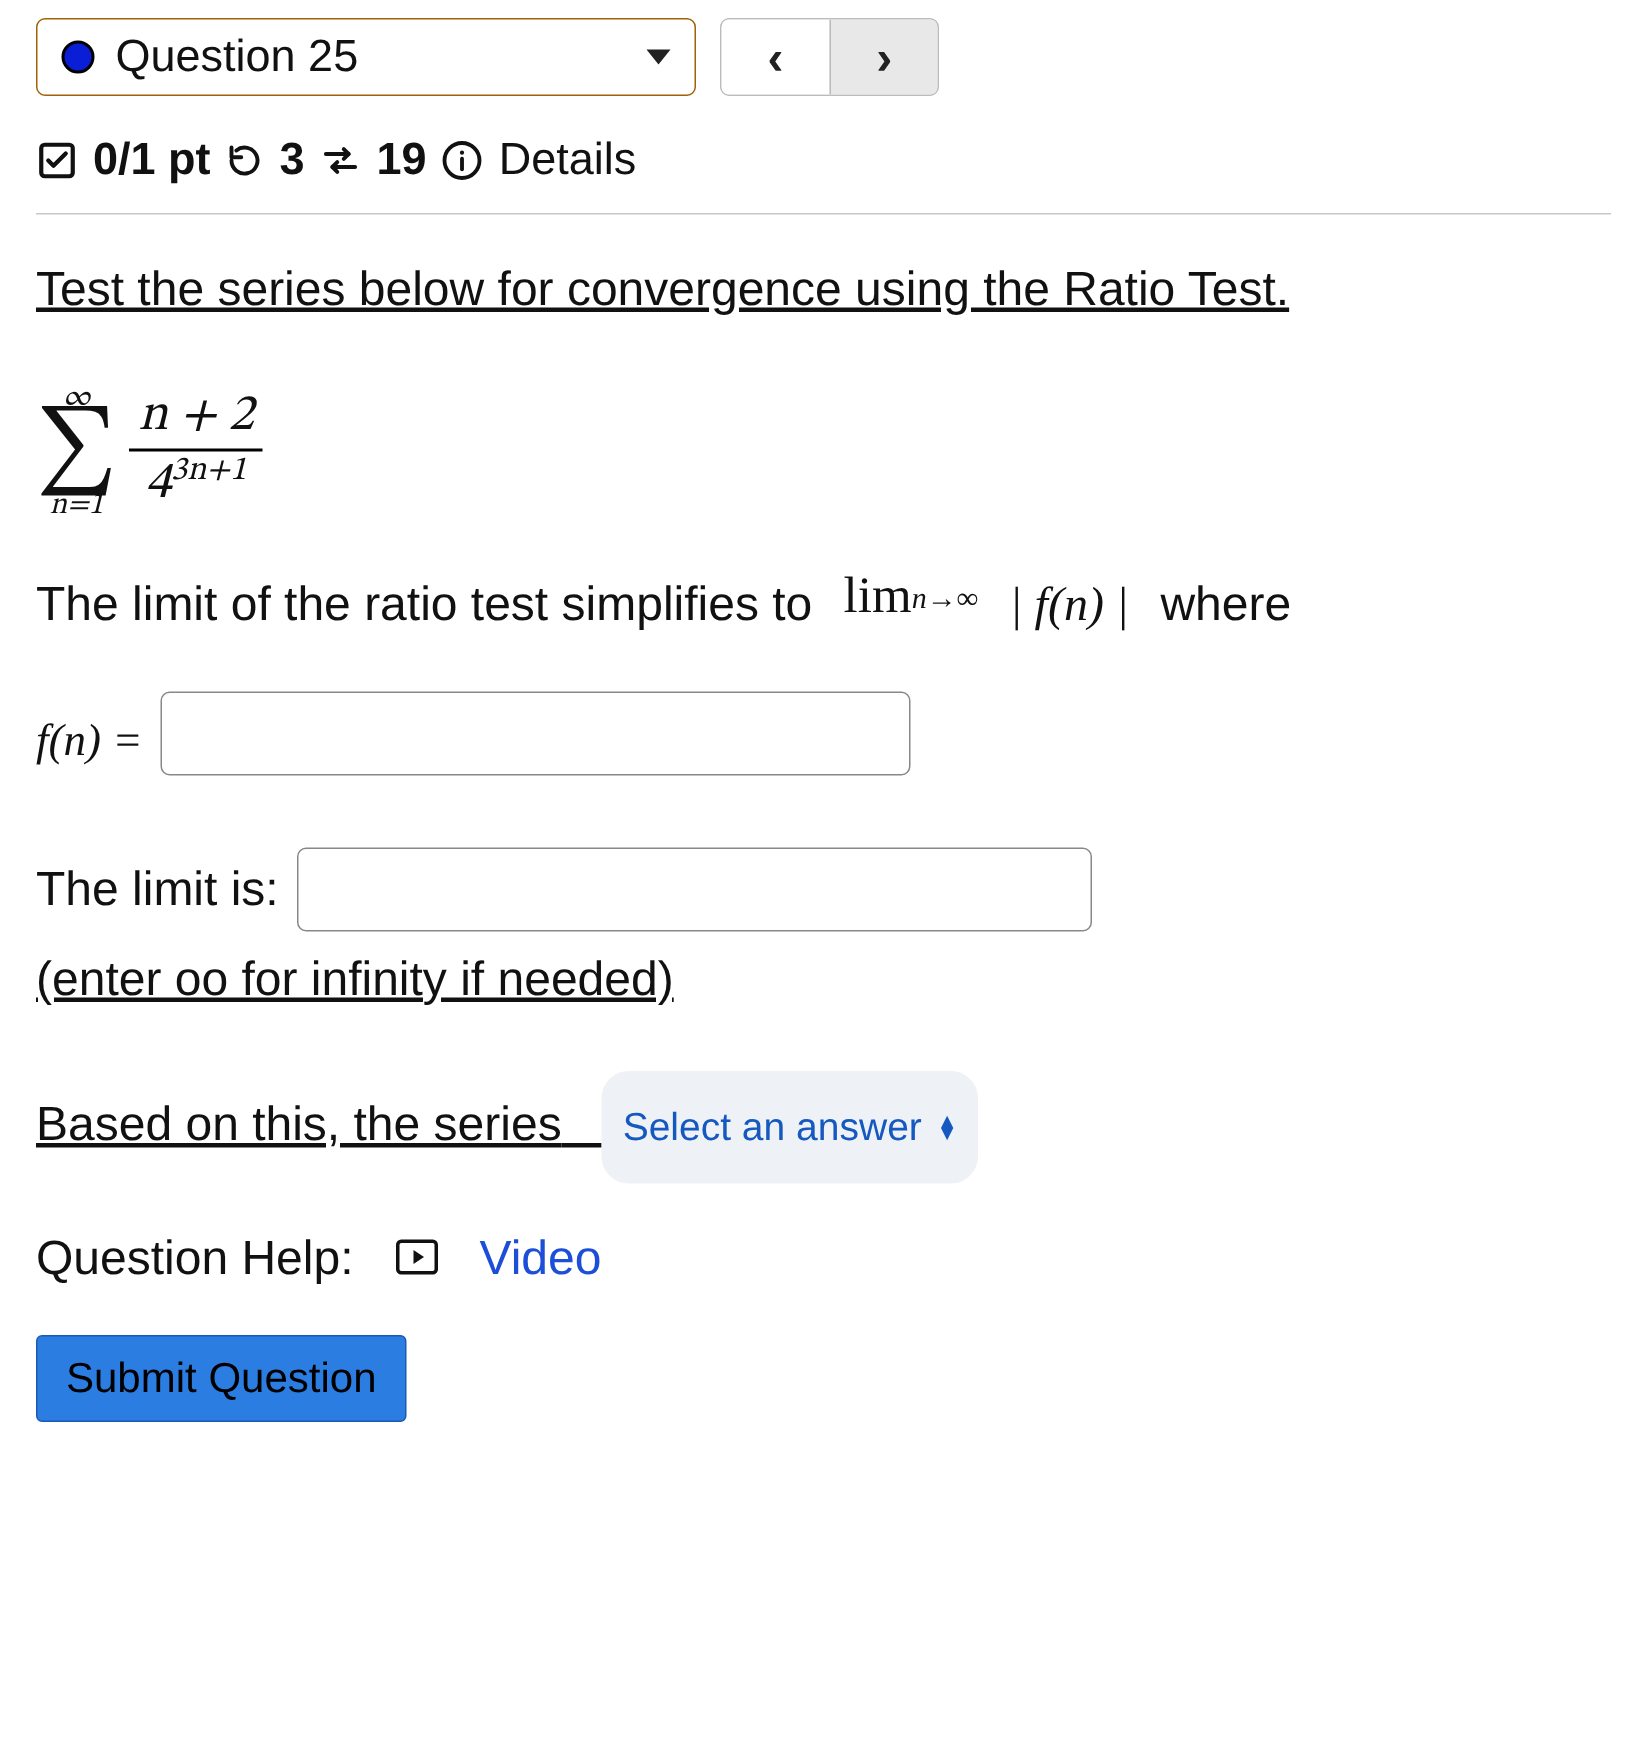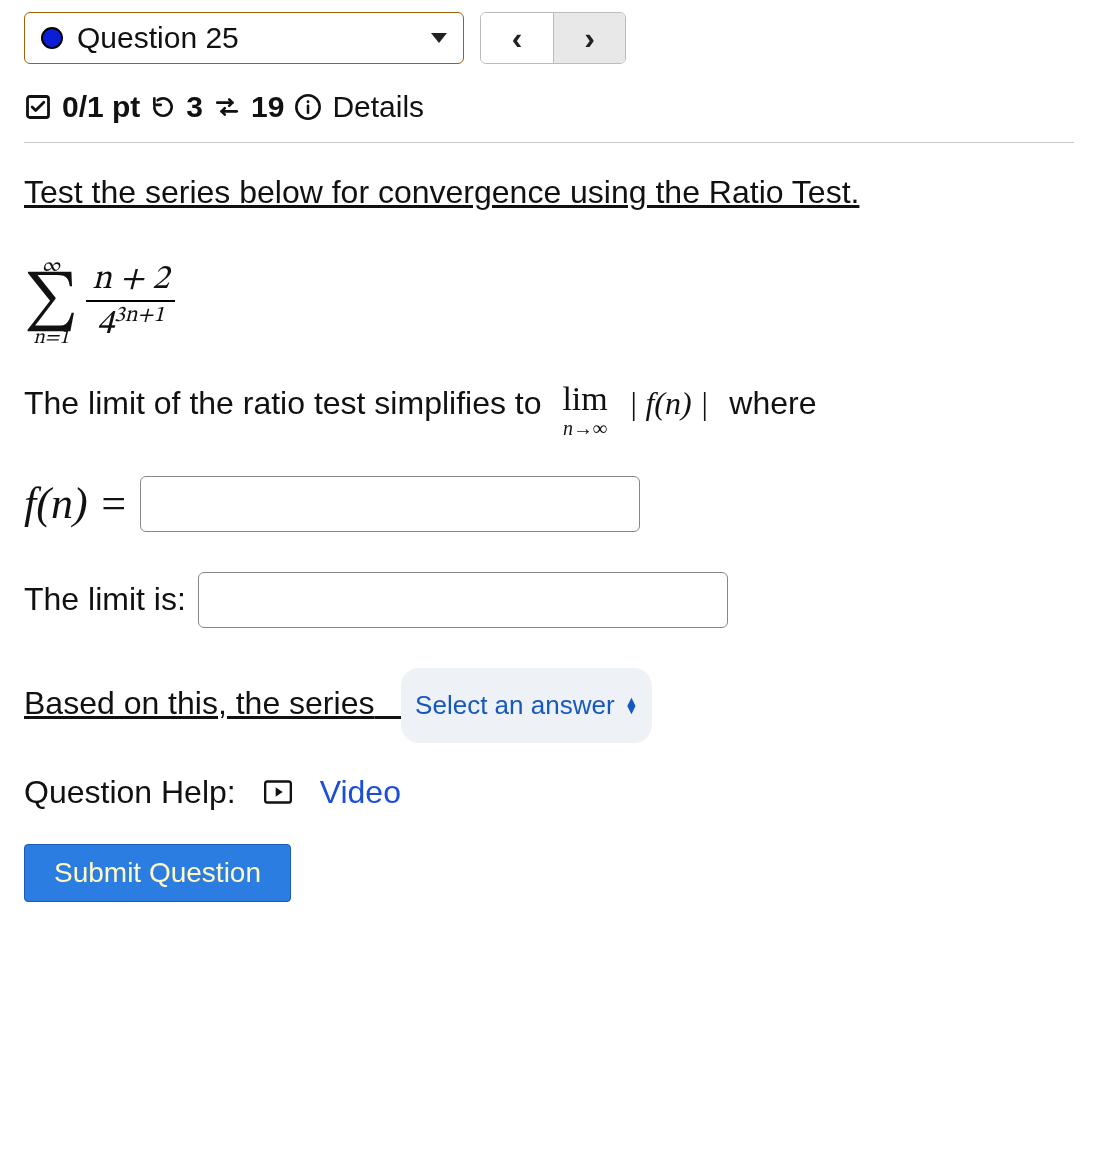"lim" .lim-col { flex-direction: column -> row }
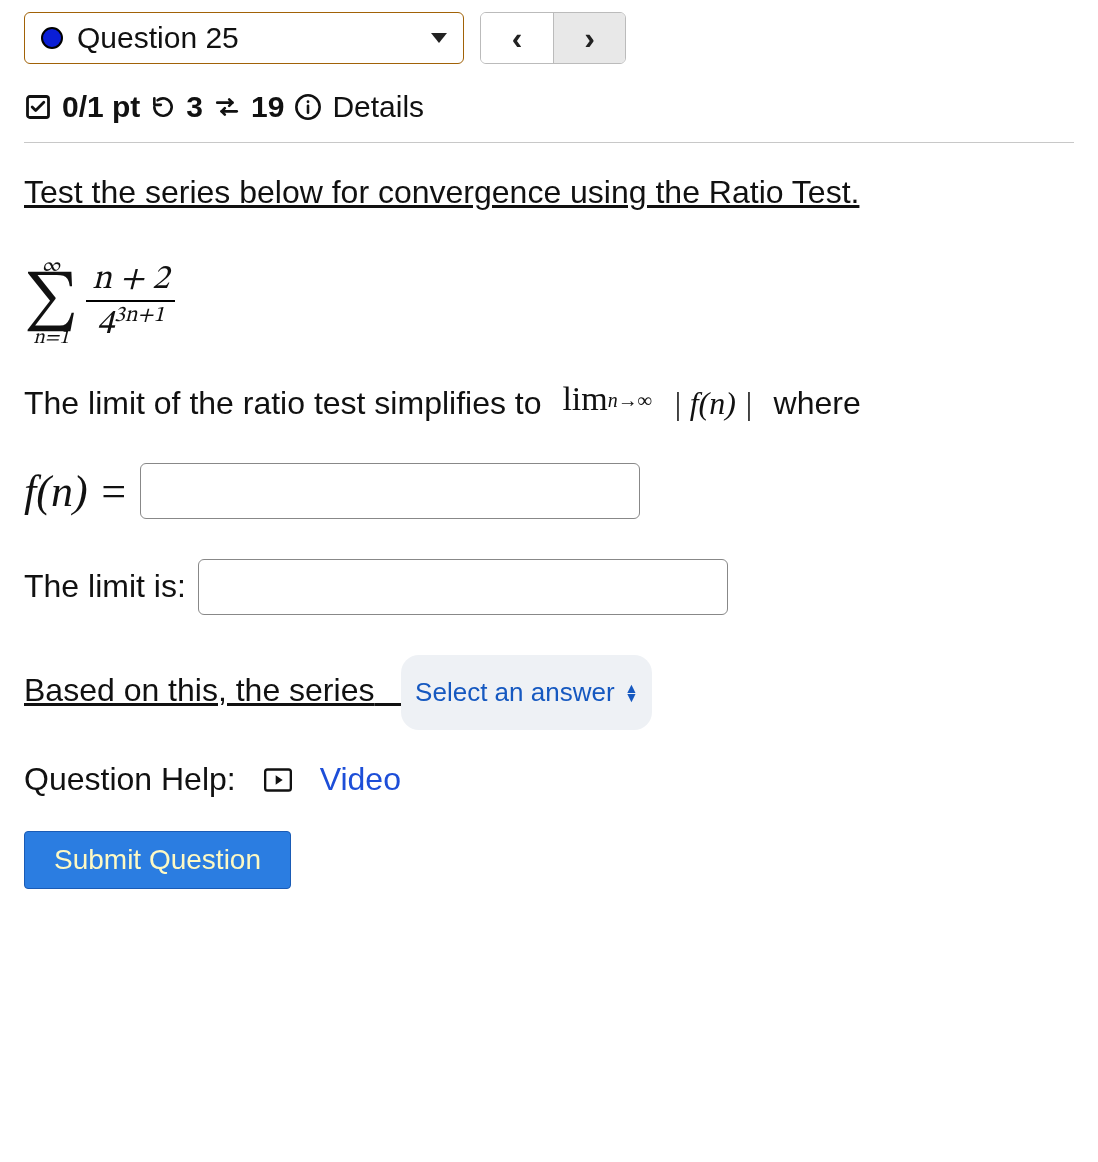"f(n) =" span.italic { font-size: 44px -> 30px; margin-top: none -> 11px }
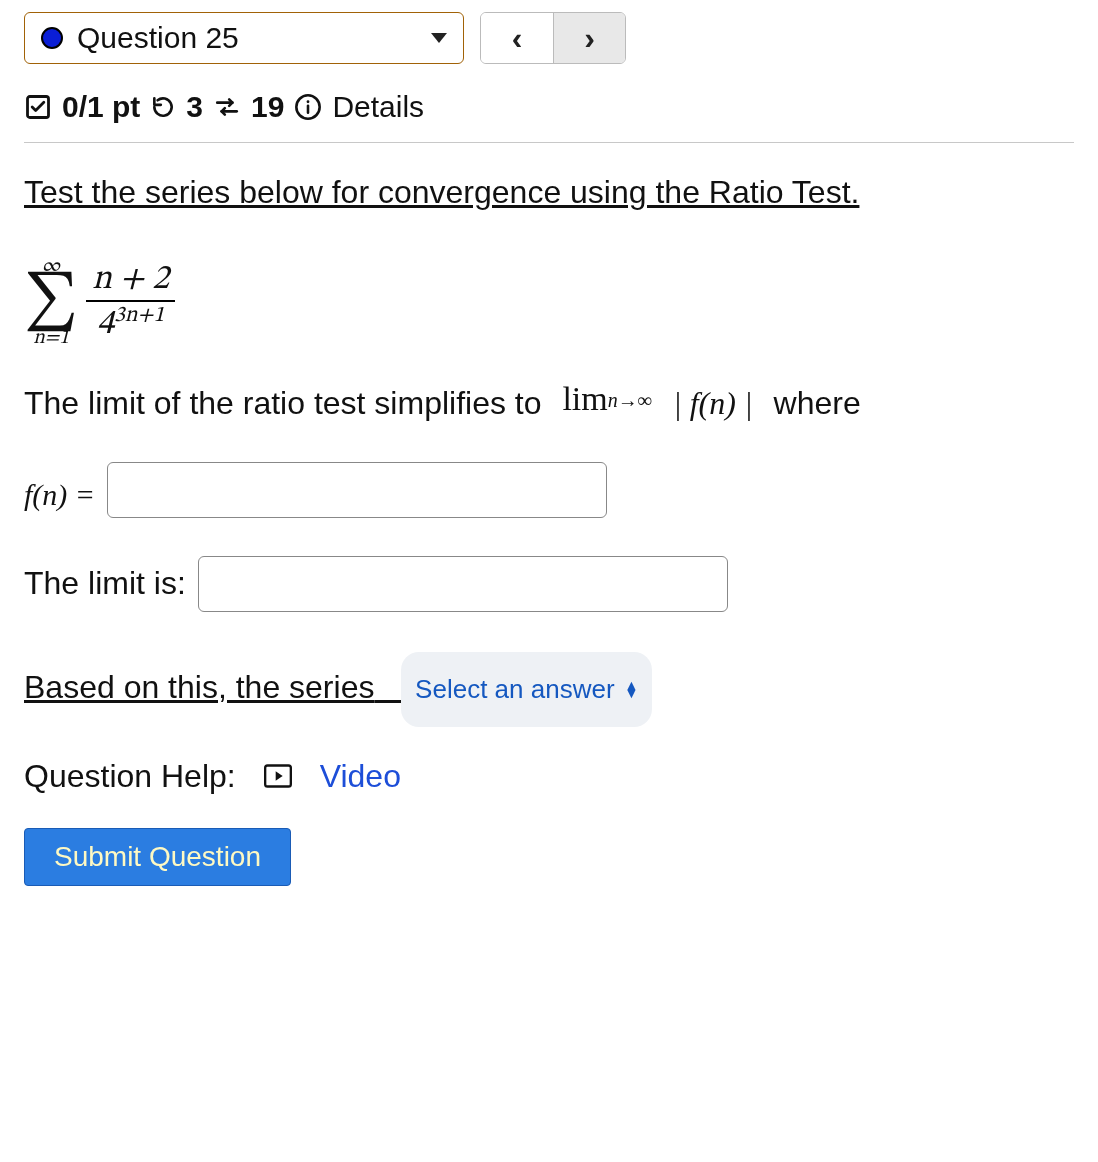"The limit is:" div.inputline { margin-top: 38px -> 48px }
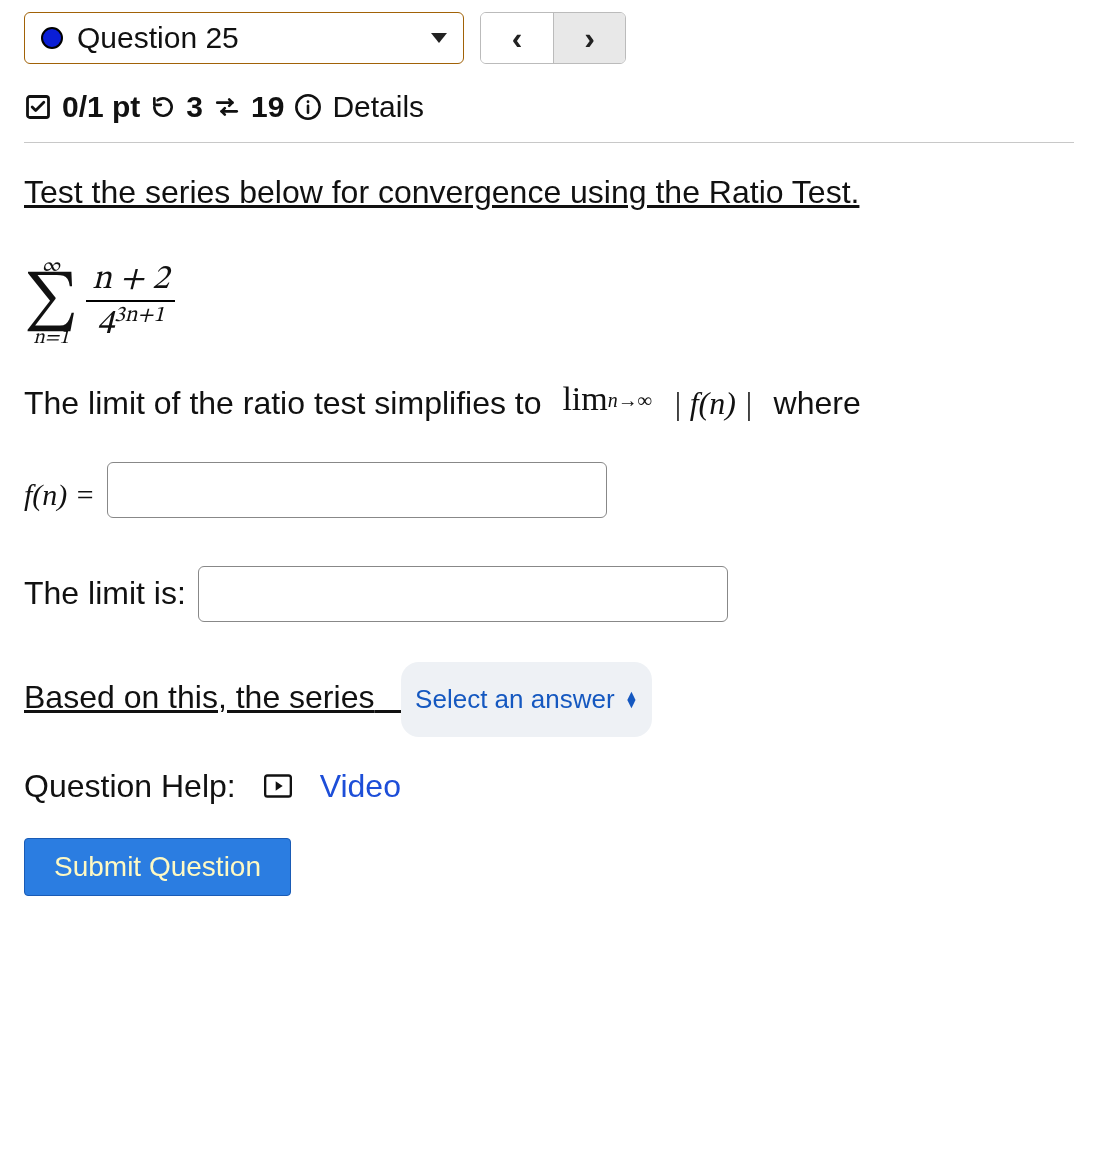"(enter oo for infinity if" p.hint { html: none -> <p>(enter oo for infinity if needed)</p> }
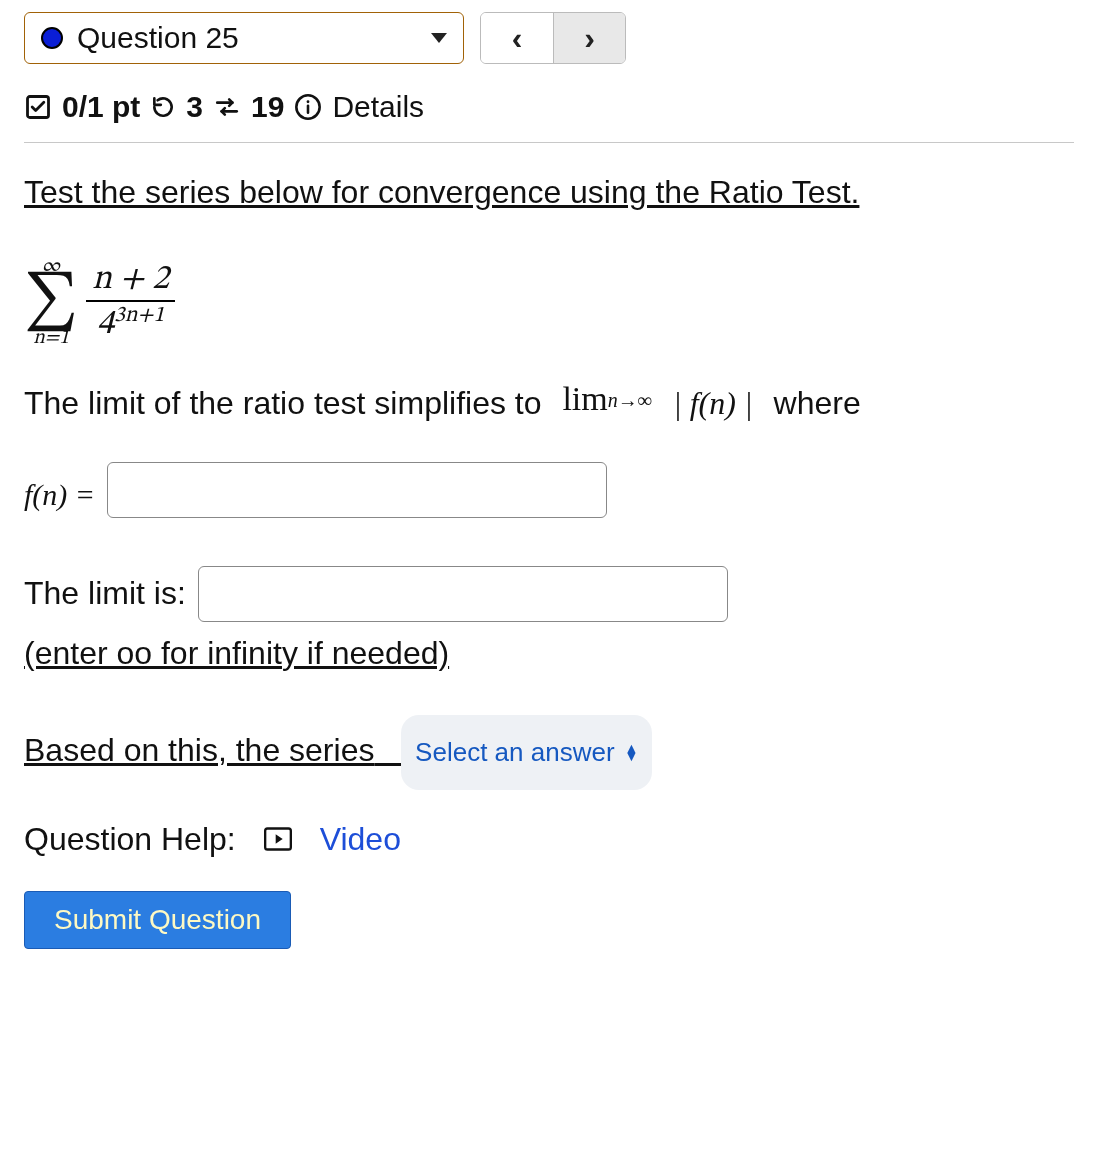"Submit Question" .submit { color: #fef9c3 -> #000000; padding: 12px 29px -> 12px 19px }
